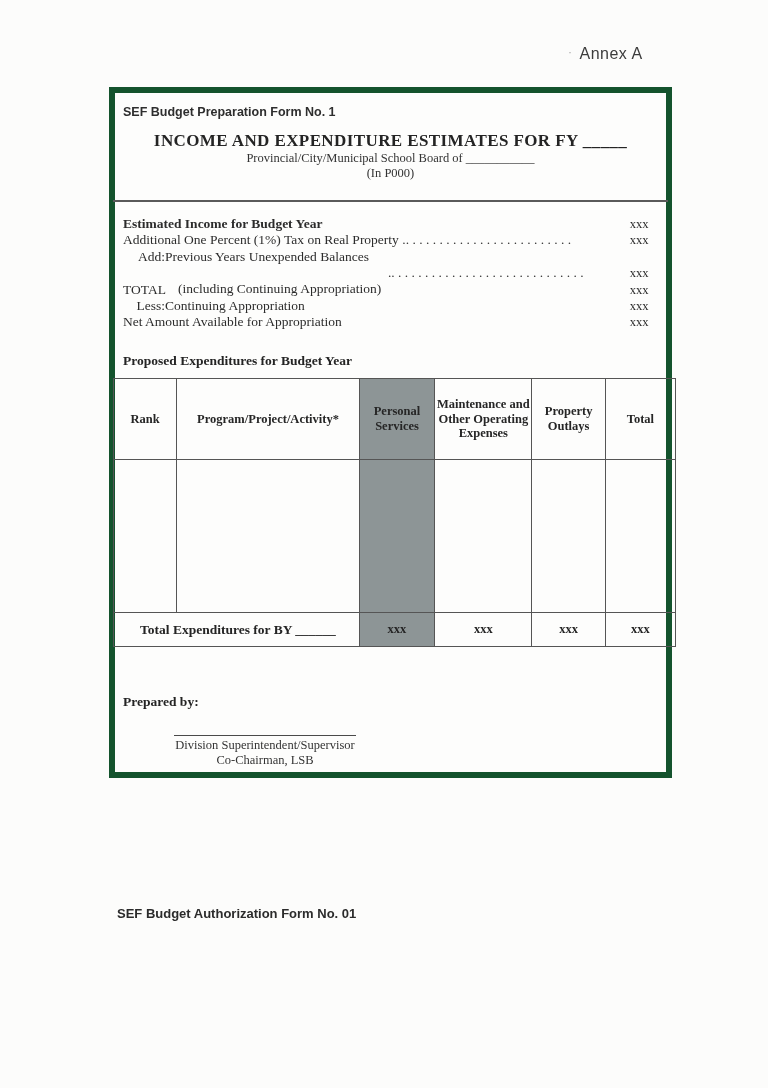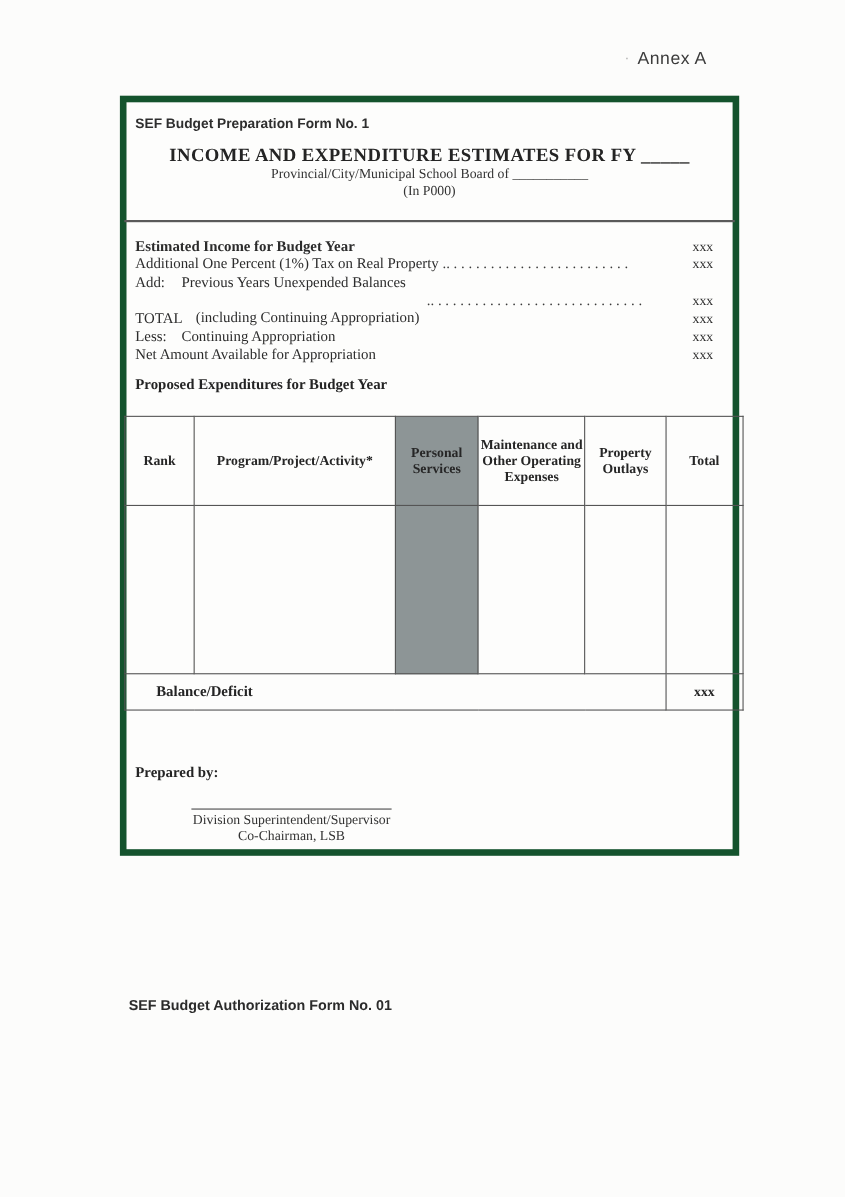"Add:" .inc-prefix { text-align: none -> right }
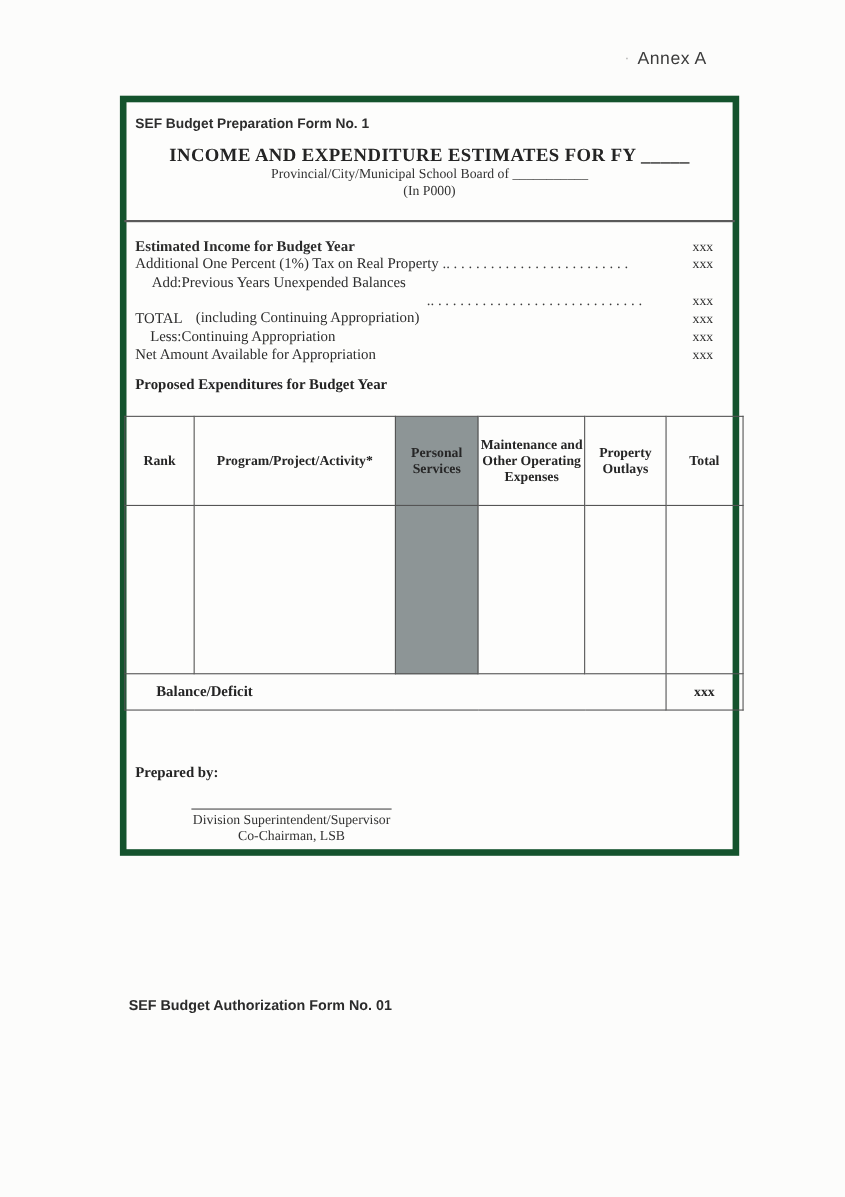"Proposed Expenditures for Budget Year" .section-title { top: 249px -> 260px }
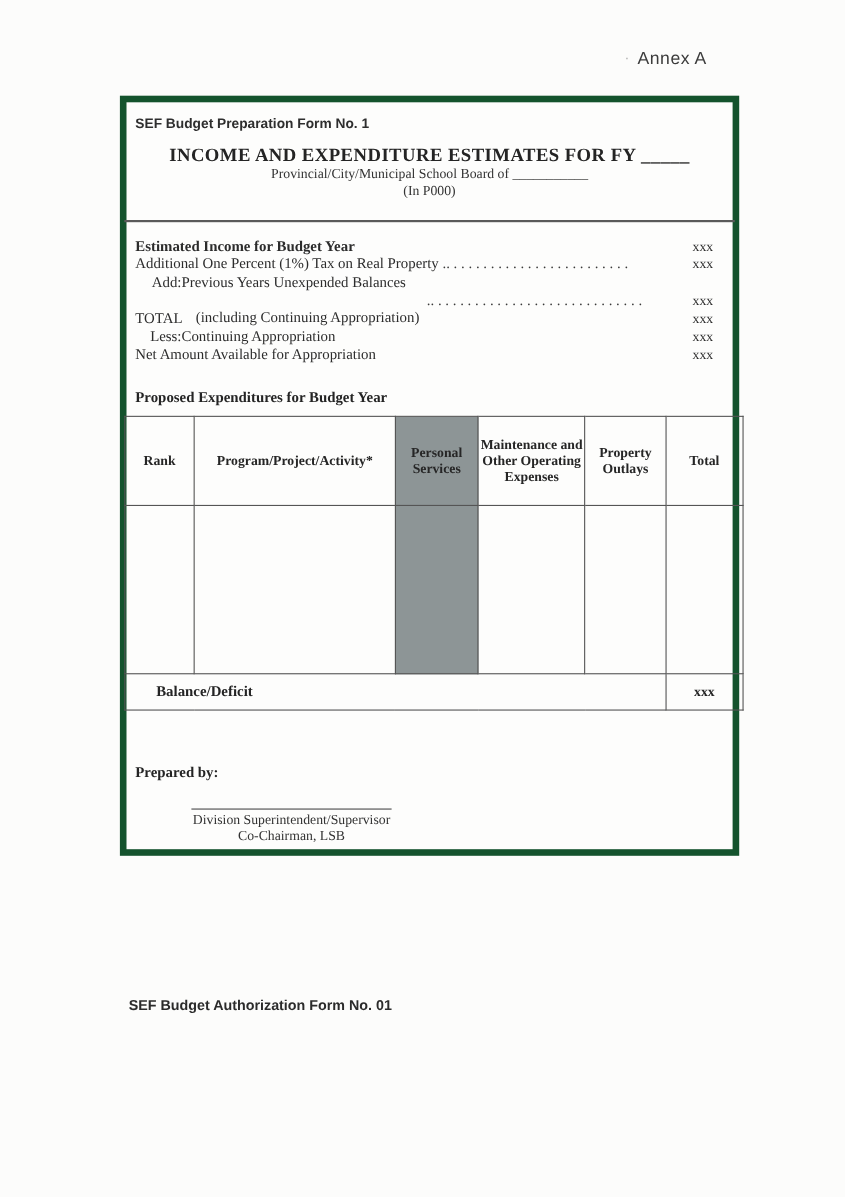"Total Expenditures for BY ______" tr.total-row { html: none -> <tr> <td><span>Total Expenditures for BY</span><span> ______</span></td> <td>xxx</td> <td>xxx</td> <td>xxx</td> <td>xxx</td> </tr> }
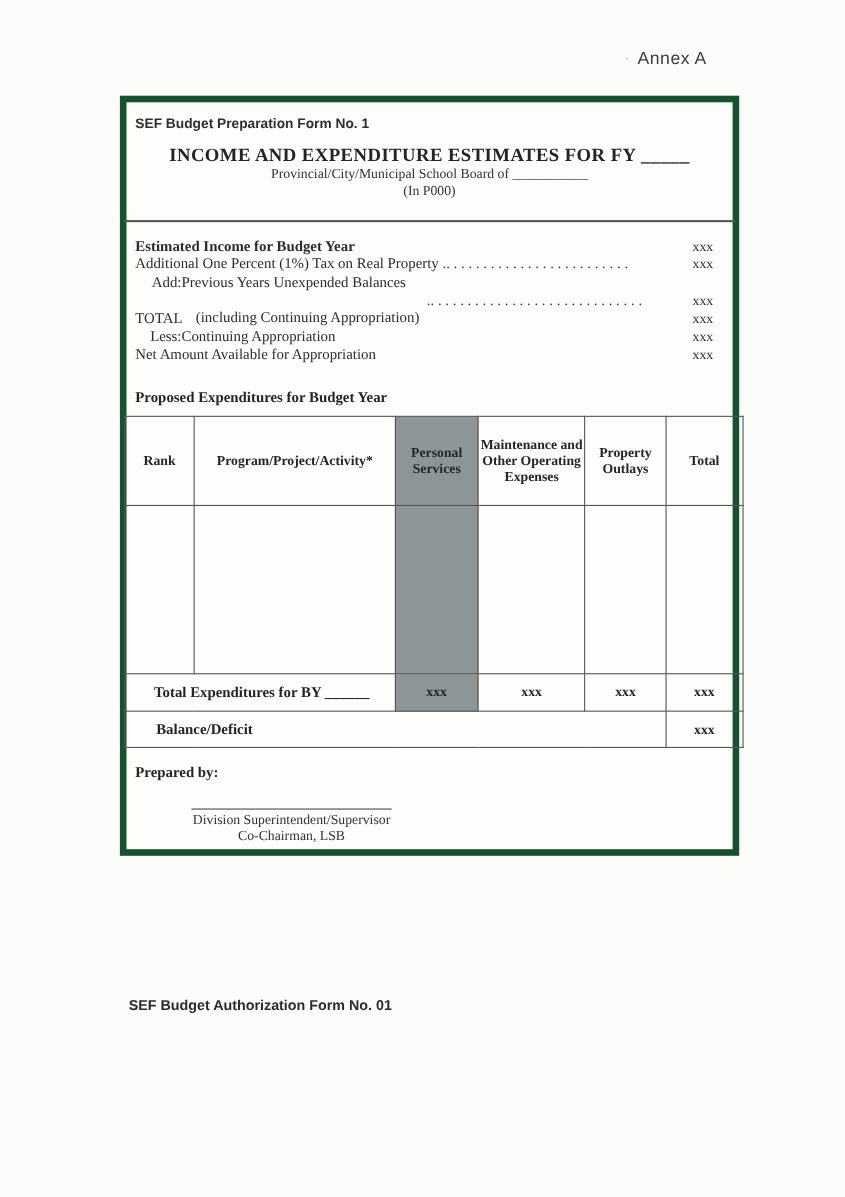"Balance/Deficit" tr.balance-row { html: <tr> <td>Balance/Deficit</td> <td>xxx</td> </tr> -> none }
